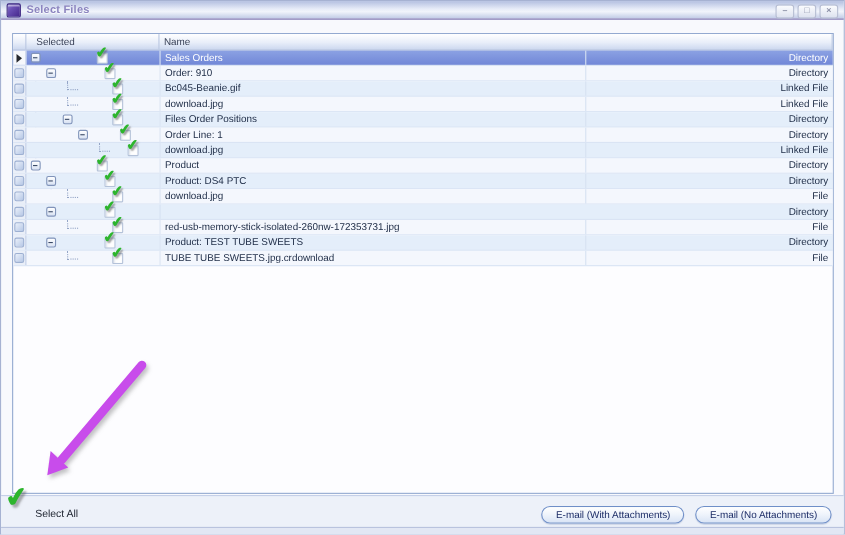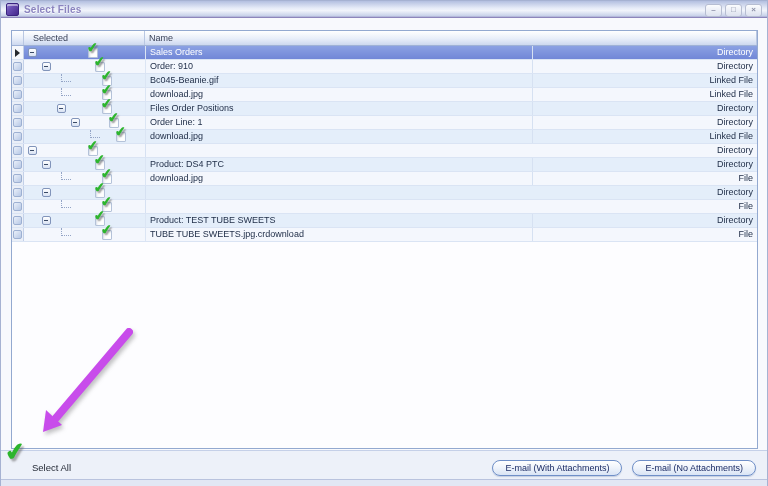"Product" div.c2 { html: none -> <div>Product</div> }
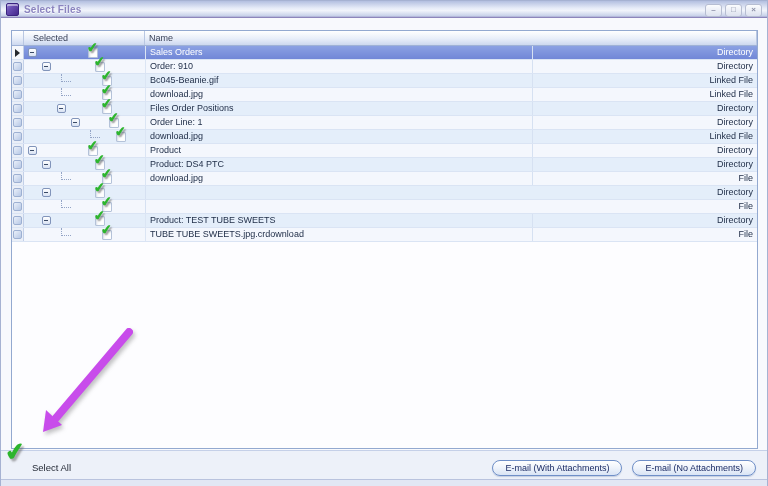"red-usb-memory-stick-isolated-260nw-1723" div.c2 { html: none -> <div>red-usb-memory-stick-isolated-260nw-172353731.jpg</div> }
